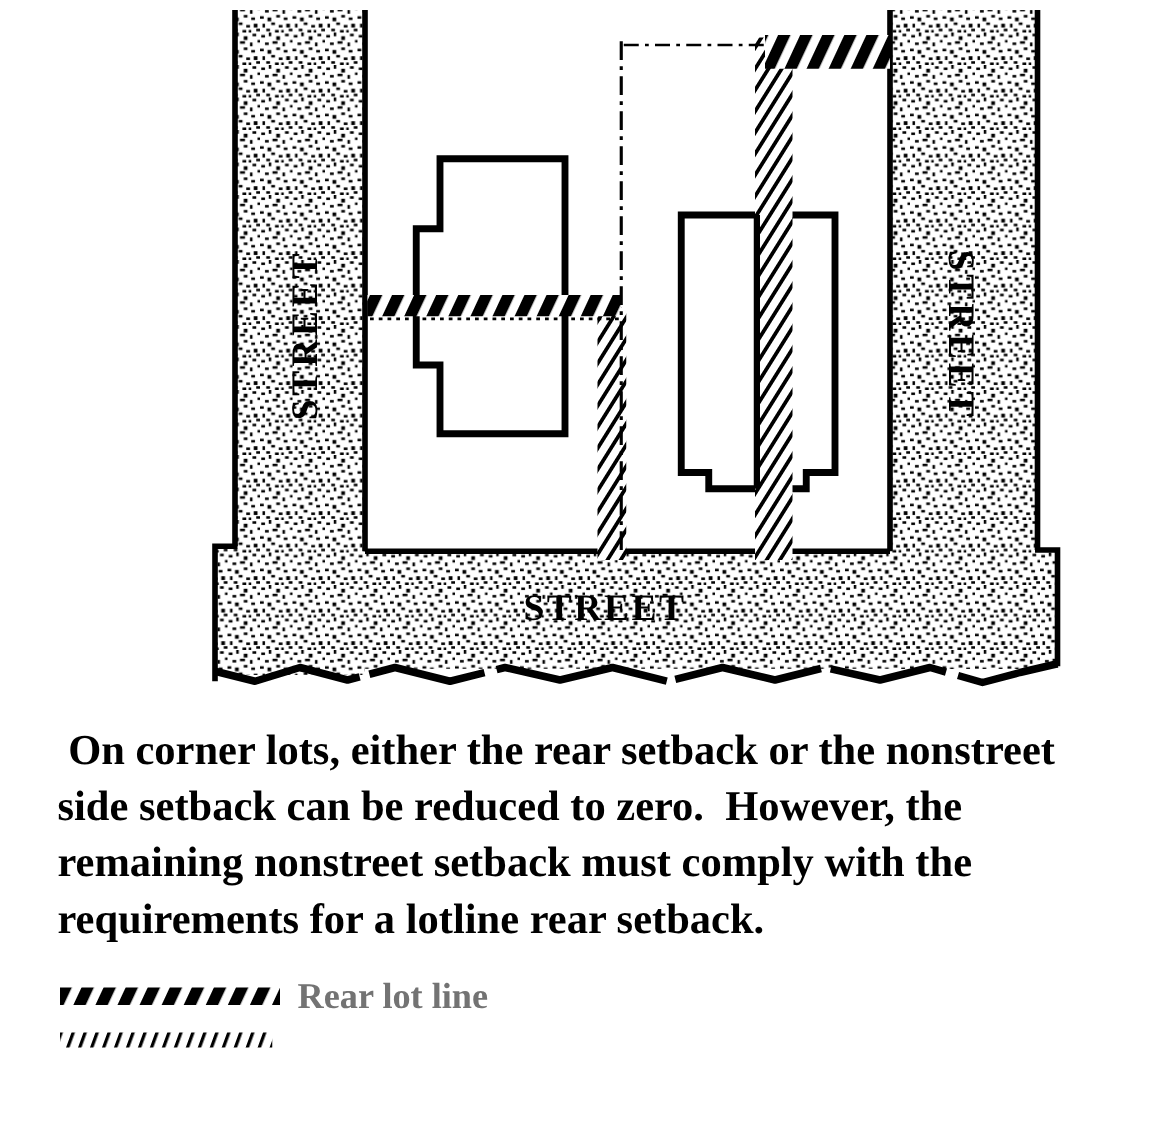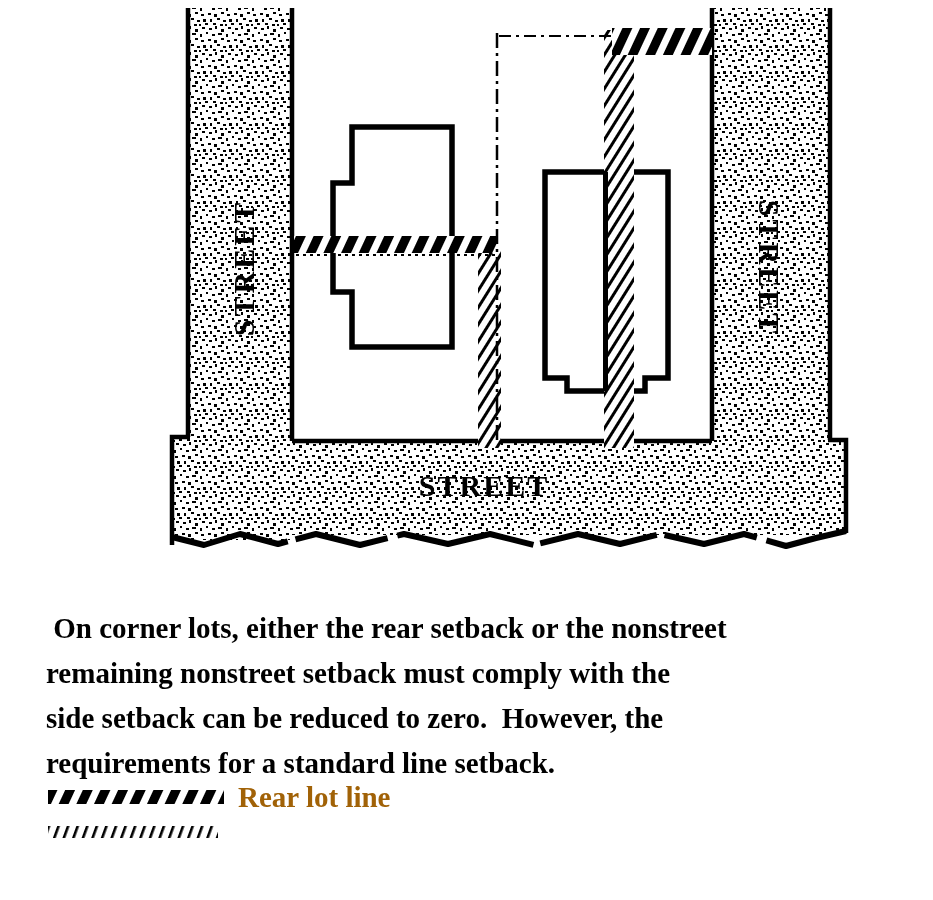"On corner lots, either the" .caption { font-size: 29px -> 34px; margin-top: 28px -> none }
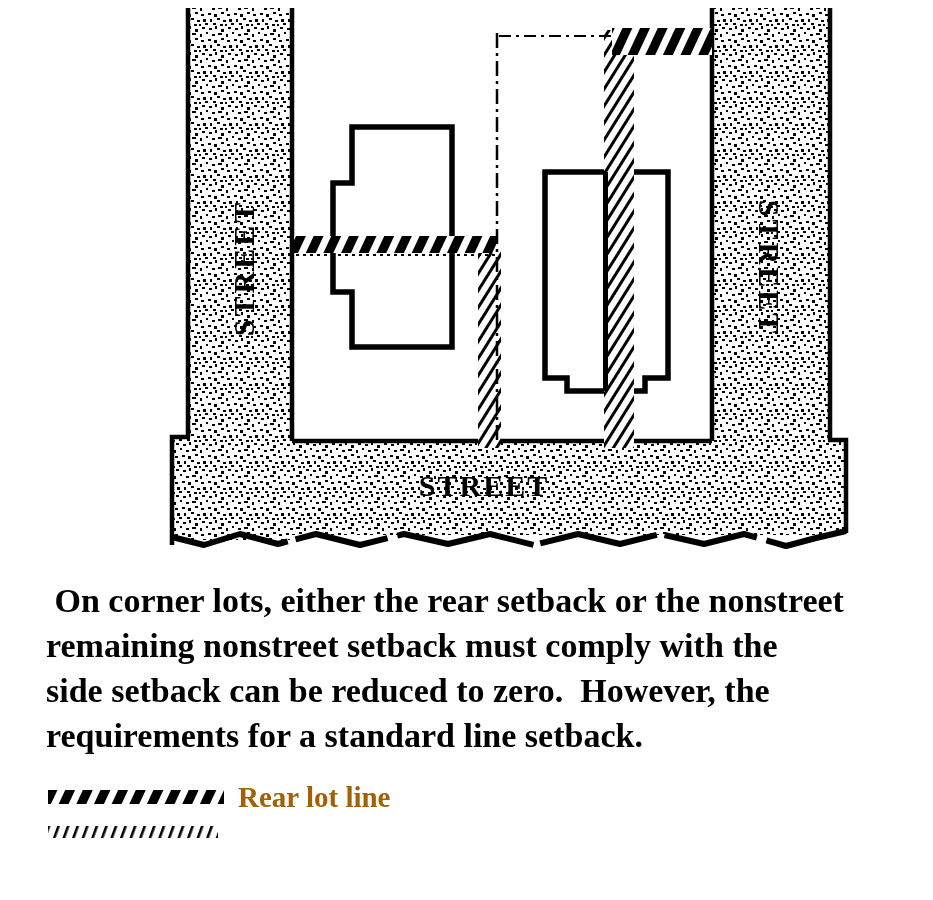"remaining nonstreet setback must comply" div.cap-line { order: before "side setback can be reduced" -> after "side setback can be reduced" }
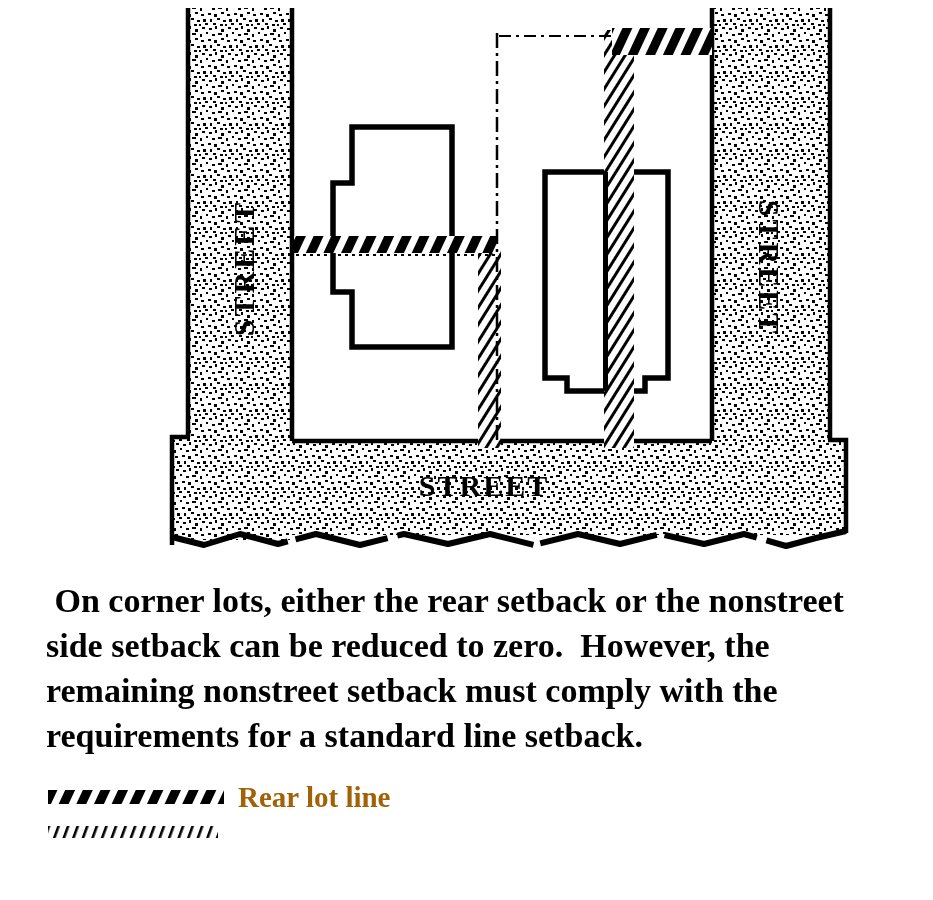"requirements for a standard line" div.cap-line { text: standard line -> lotline rear }
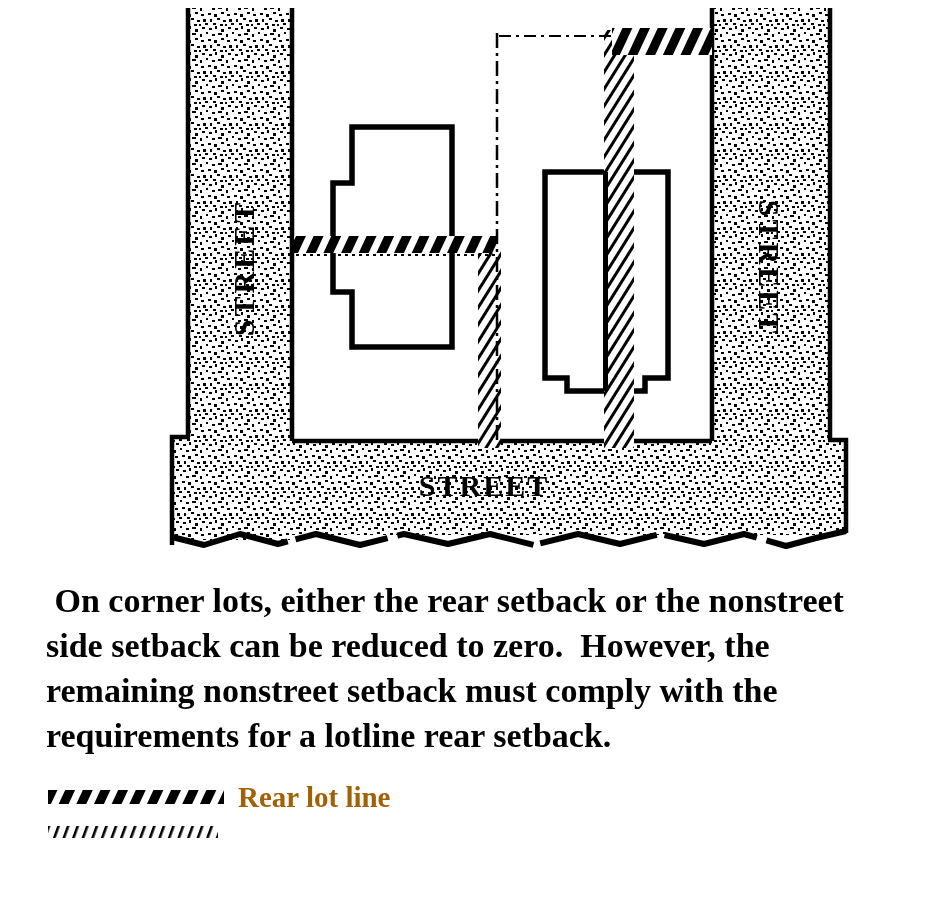"Rear lot line" .legend-row { color: #a16207 -> #737373 }
